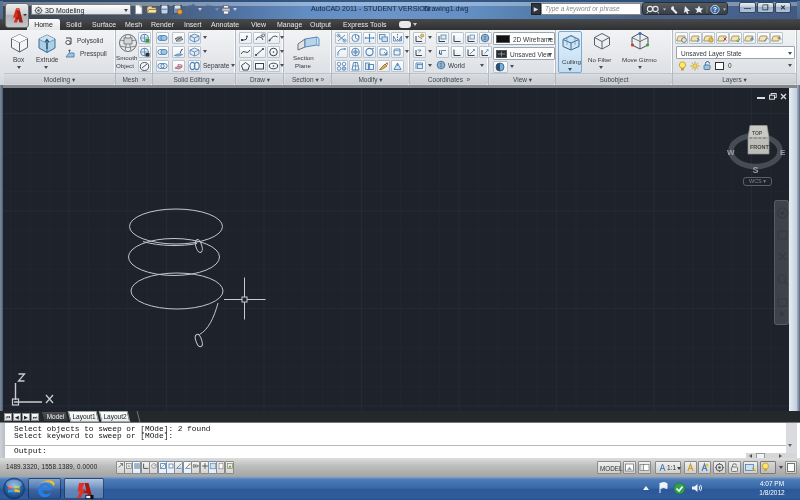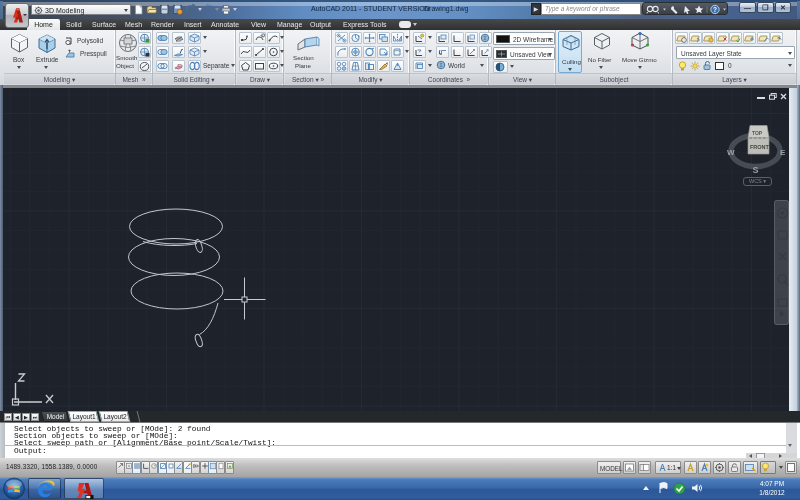"Section objects to sweep or" div.ln { text: Section objects -> Select keyword }
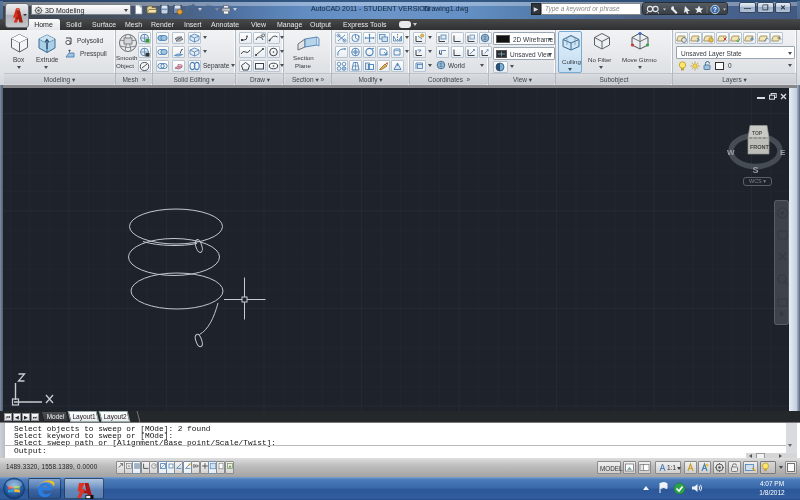"Select sweep path or [Alignment/Base" div.ln { html: <div>Select sweep path or [Alignment/Base point/Scale/Twist]:</div> -> none }
